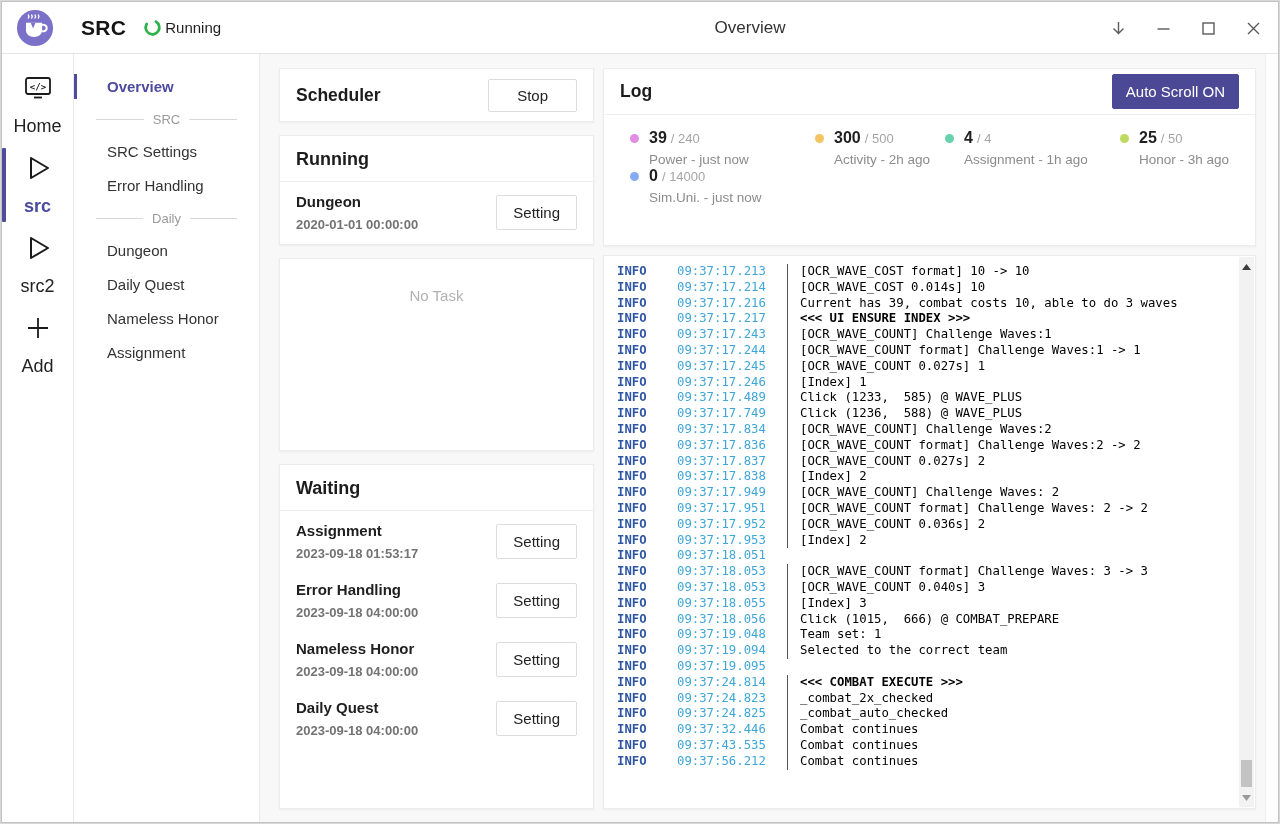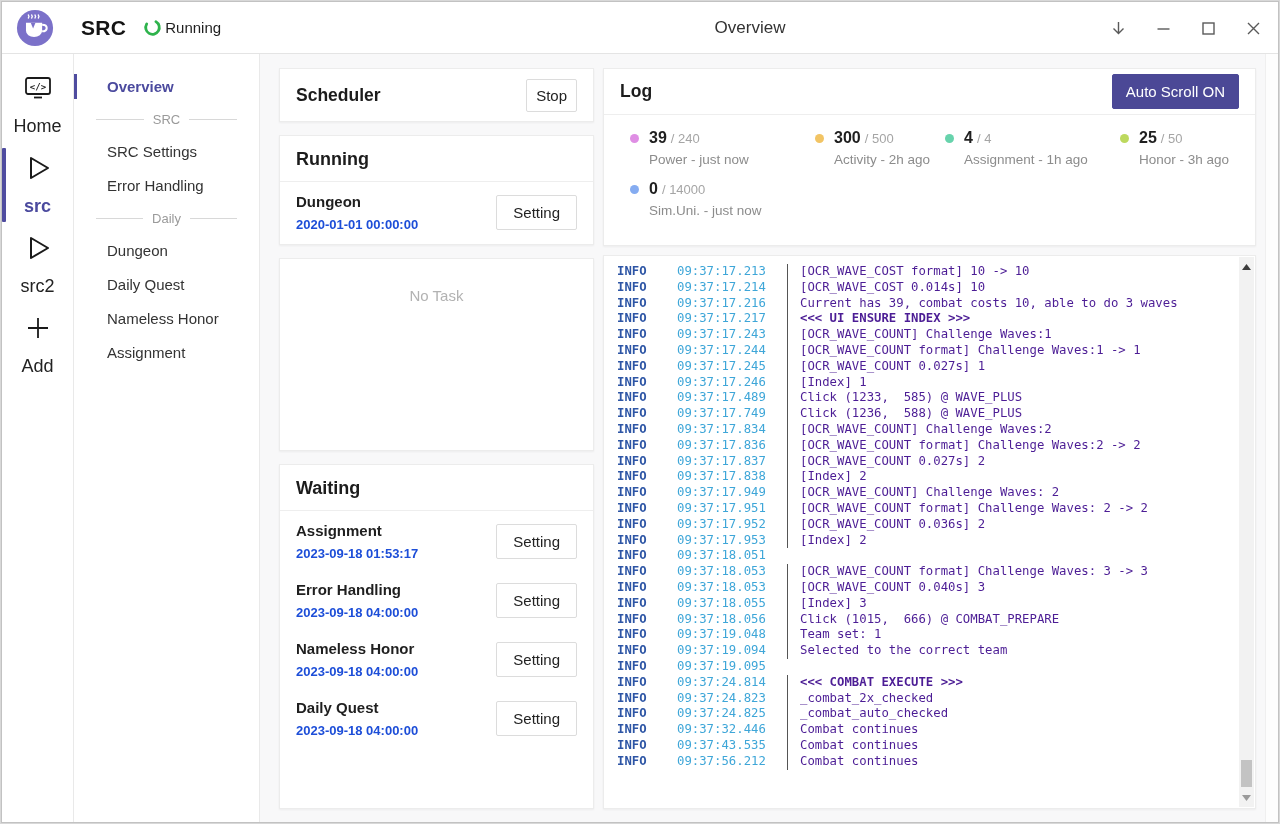"Stop" .btn-stop { padding: 7px 9px -> 7px 28px }
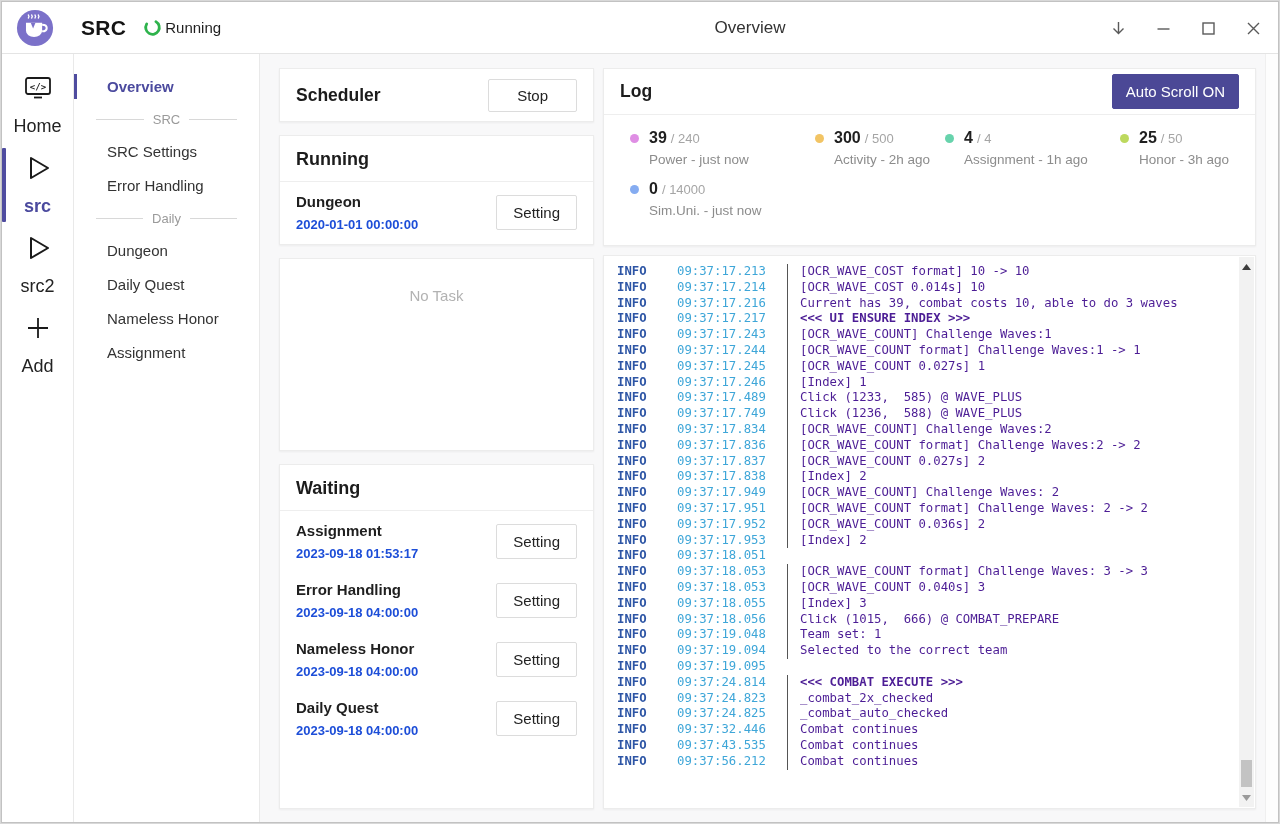"39" .stats { row-gap: 13px -> none }
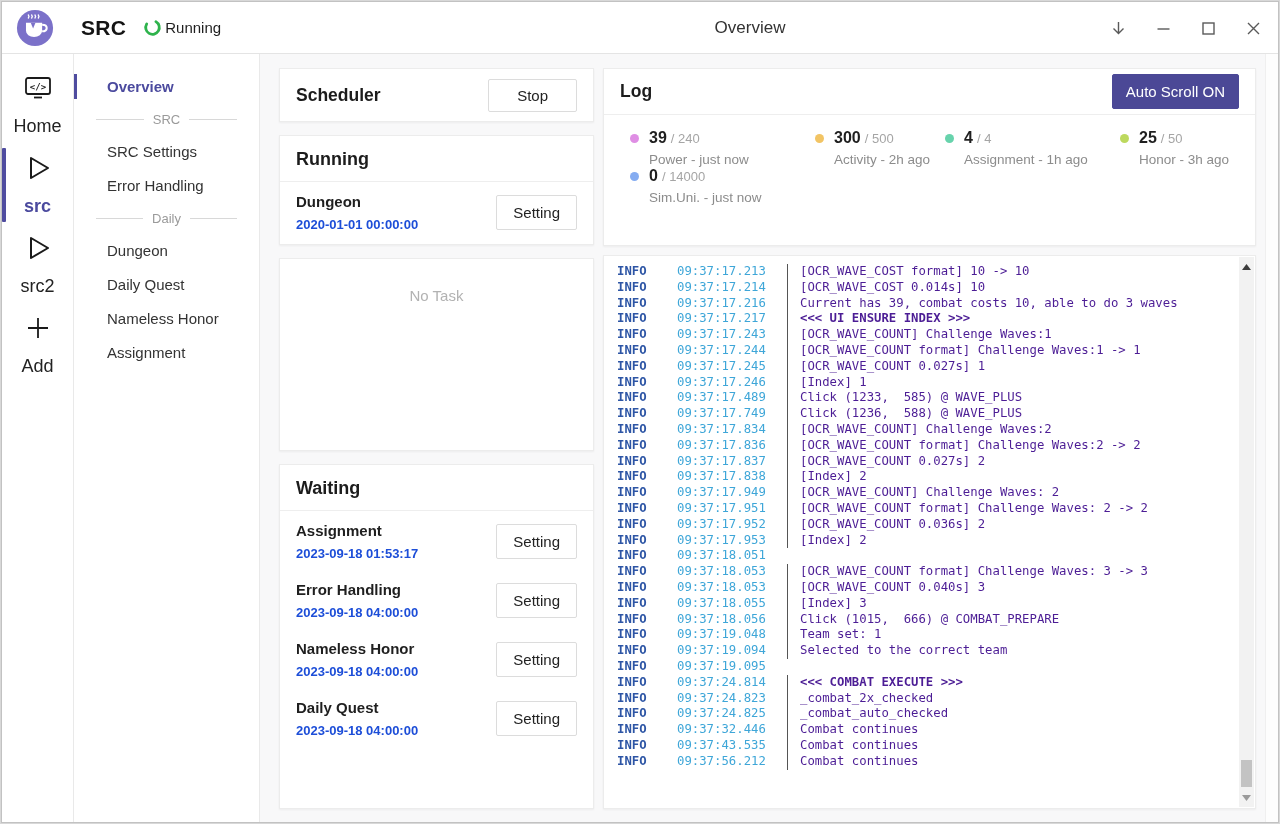"2020-01-01 00:00:00" .task-time { color: #1d4ed8 -> #737373 }
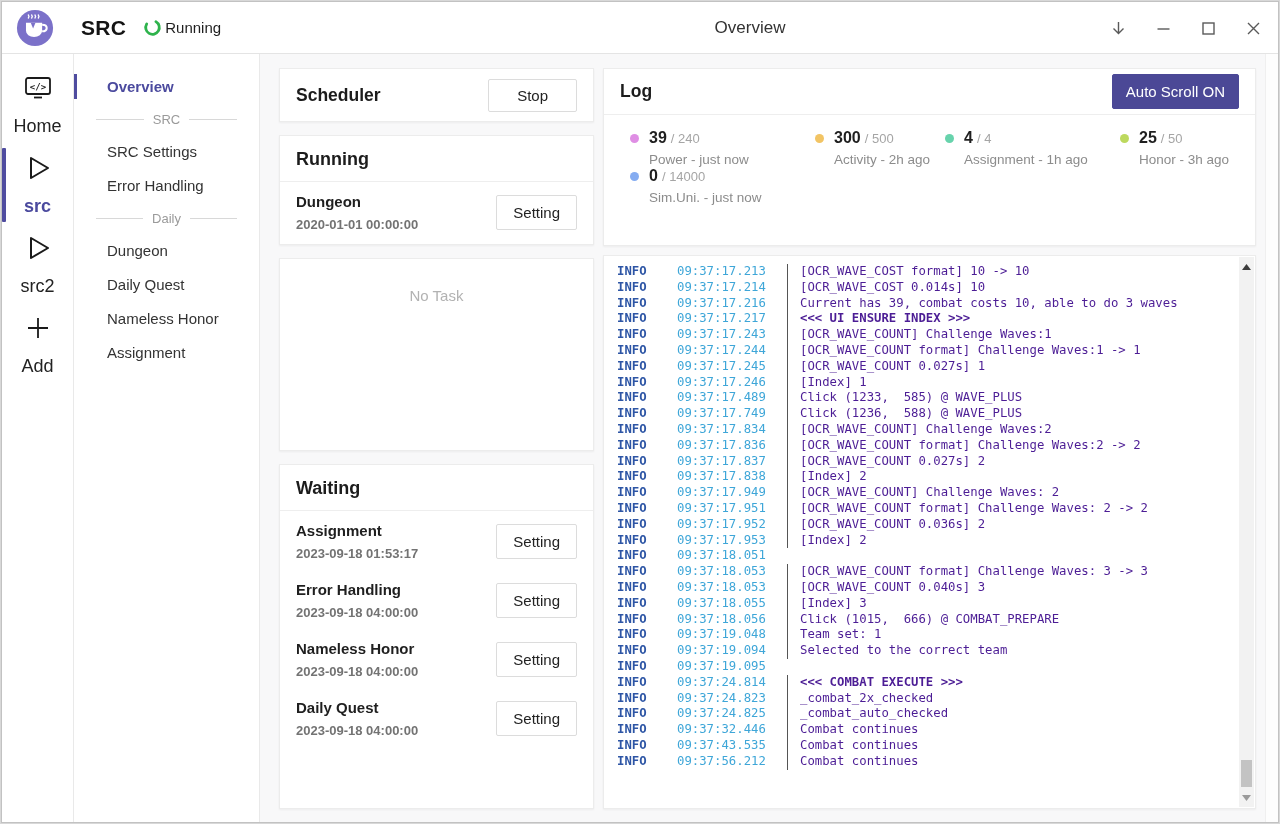"[OCR_WAVE_COST format] 10 -> 10" .log-msg { color: #4c1d95 -> #000000 }
